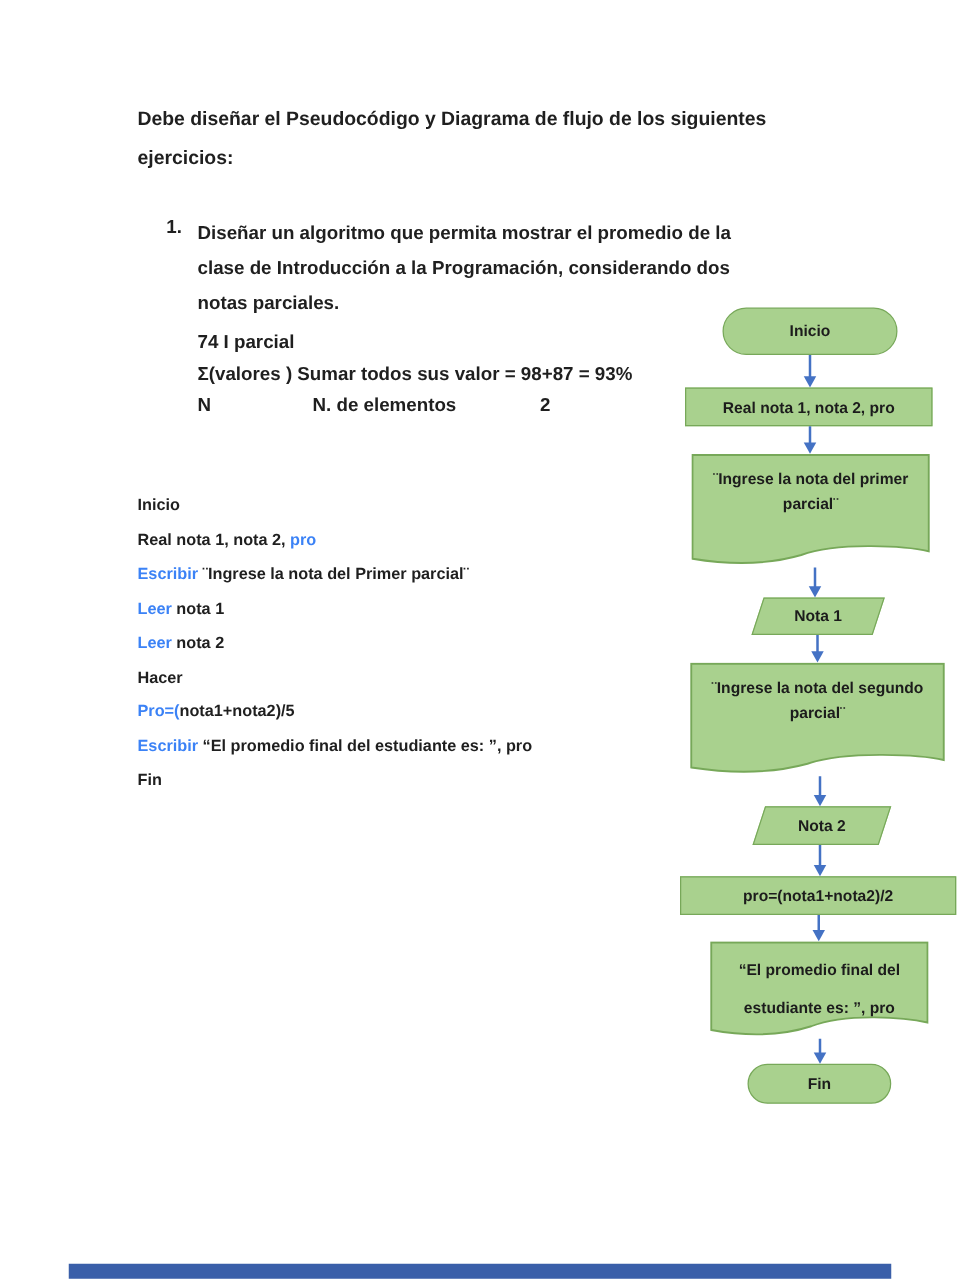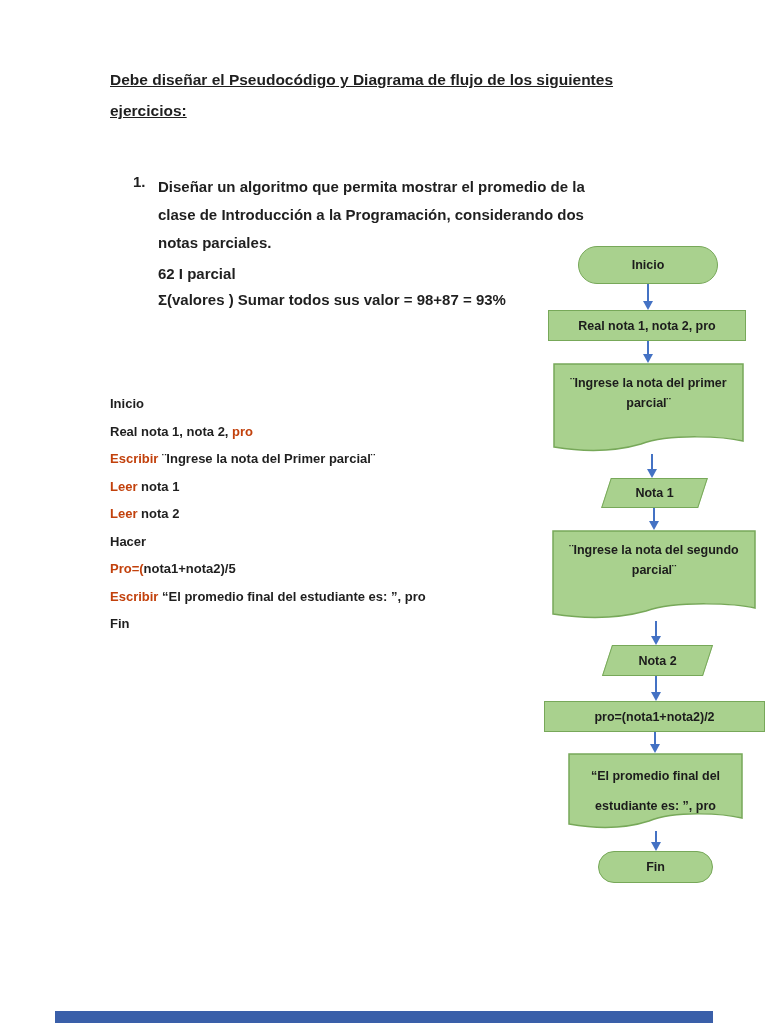"Debe diseñar el Pseudocódigo y" .heading { text-decoration: underline -> none; top: 64px -> 80px }
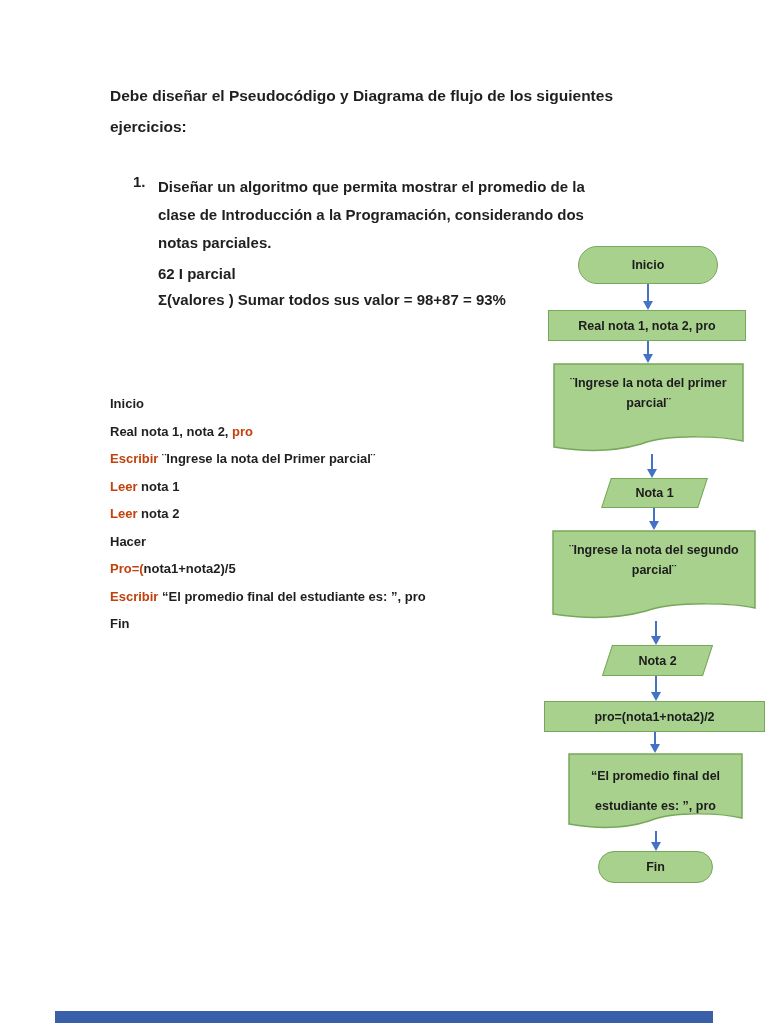"62 I parcial" div { text: 62 -> 74 }
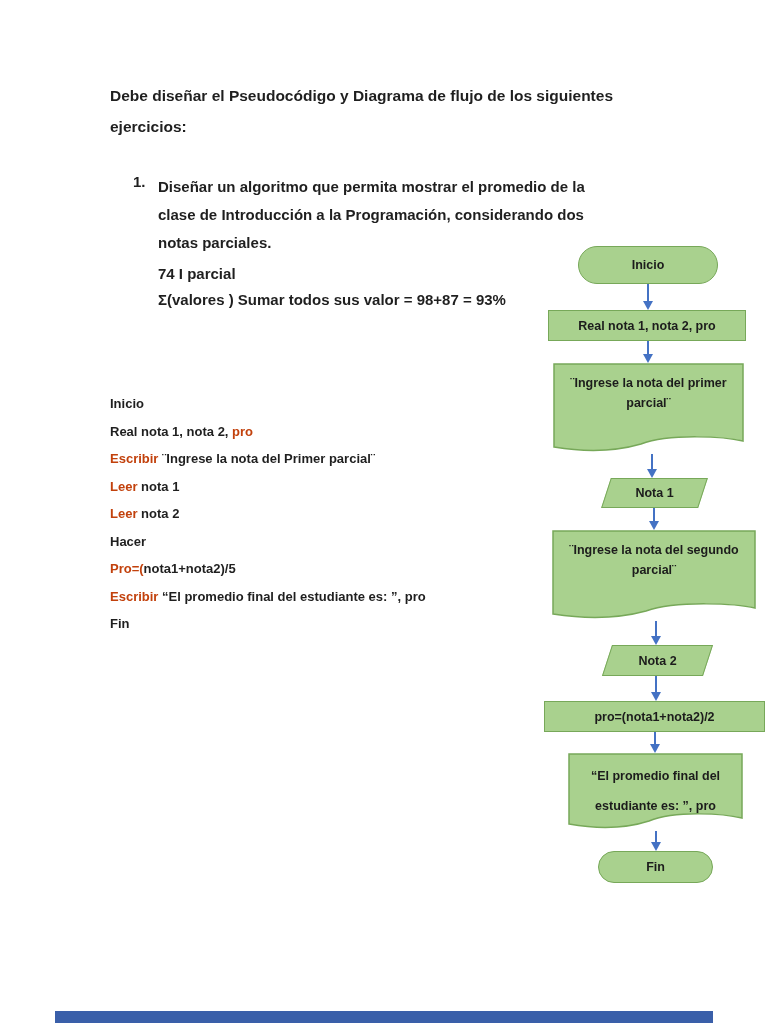"N N. de elementos 2" div { html: none -> <div> <span>N</span><span>N. de elementos</span><span>2</span> </div> }
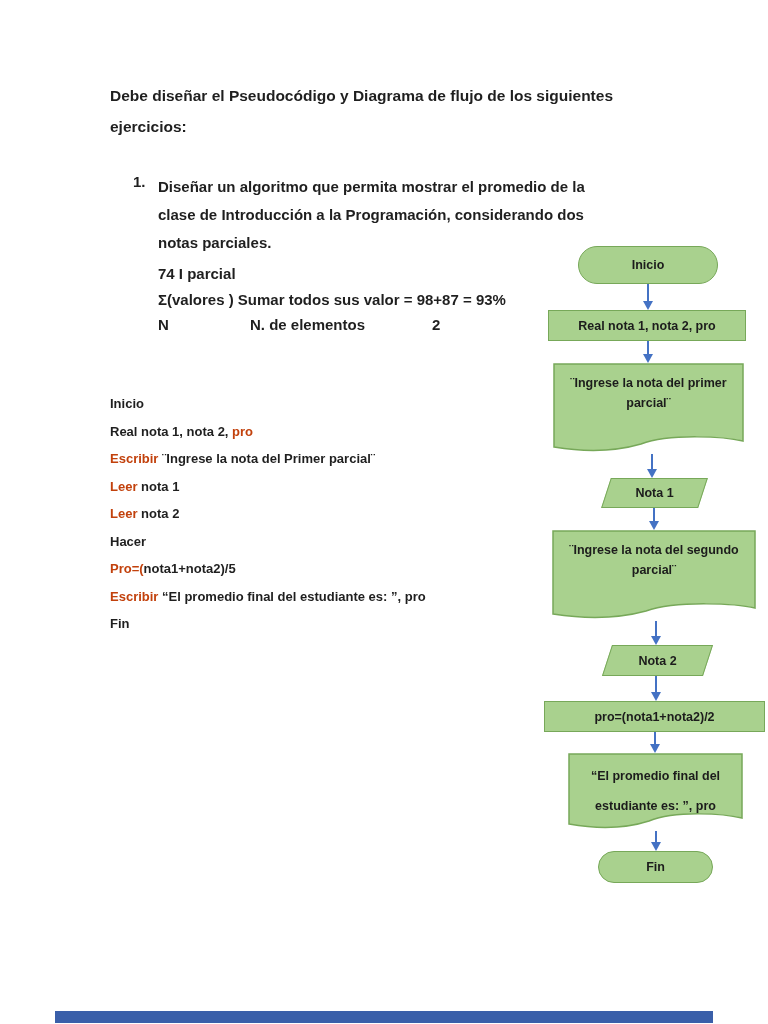"pro" .kw { color: #c2410c -> #3b82f6 }
